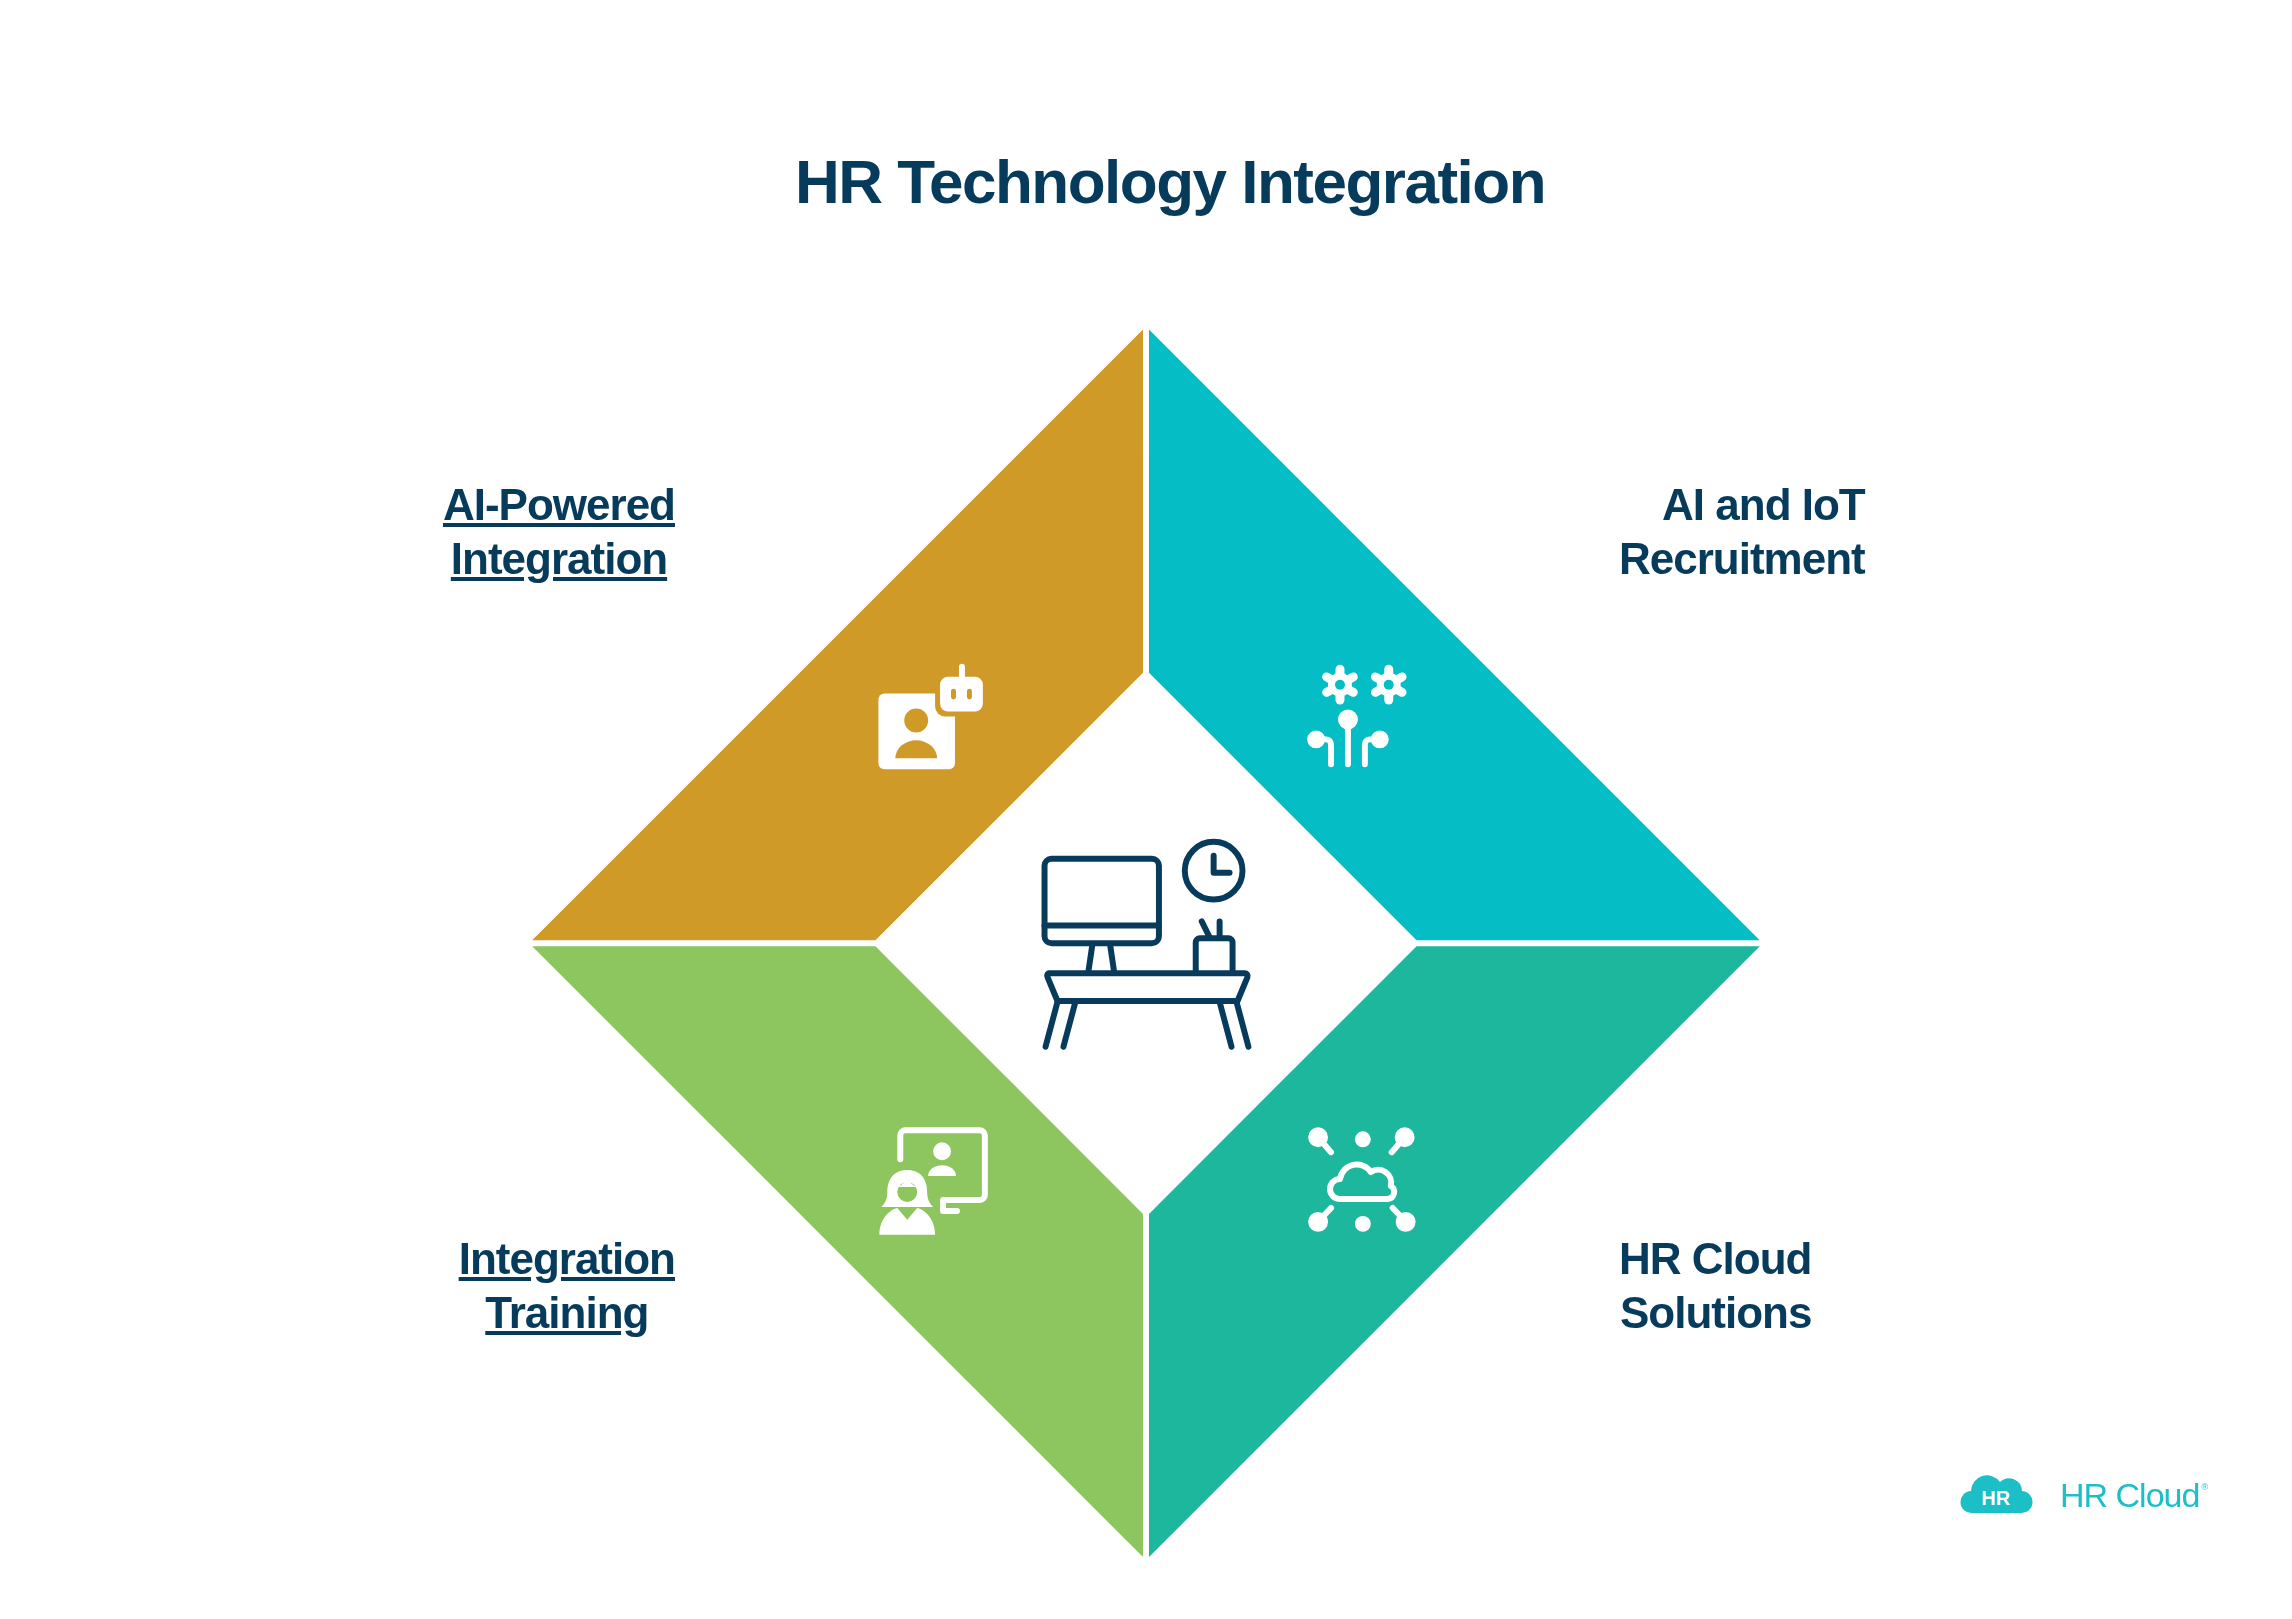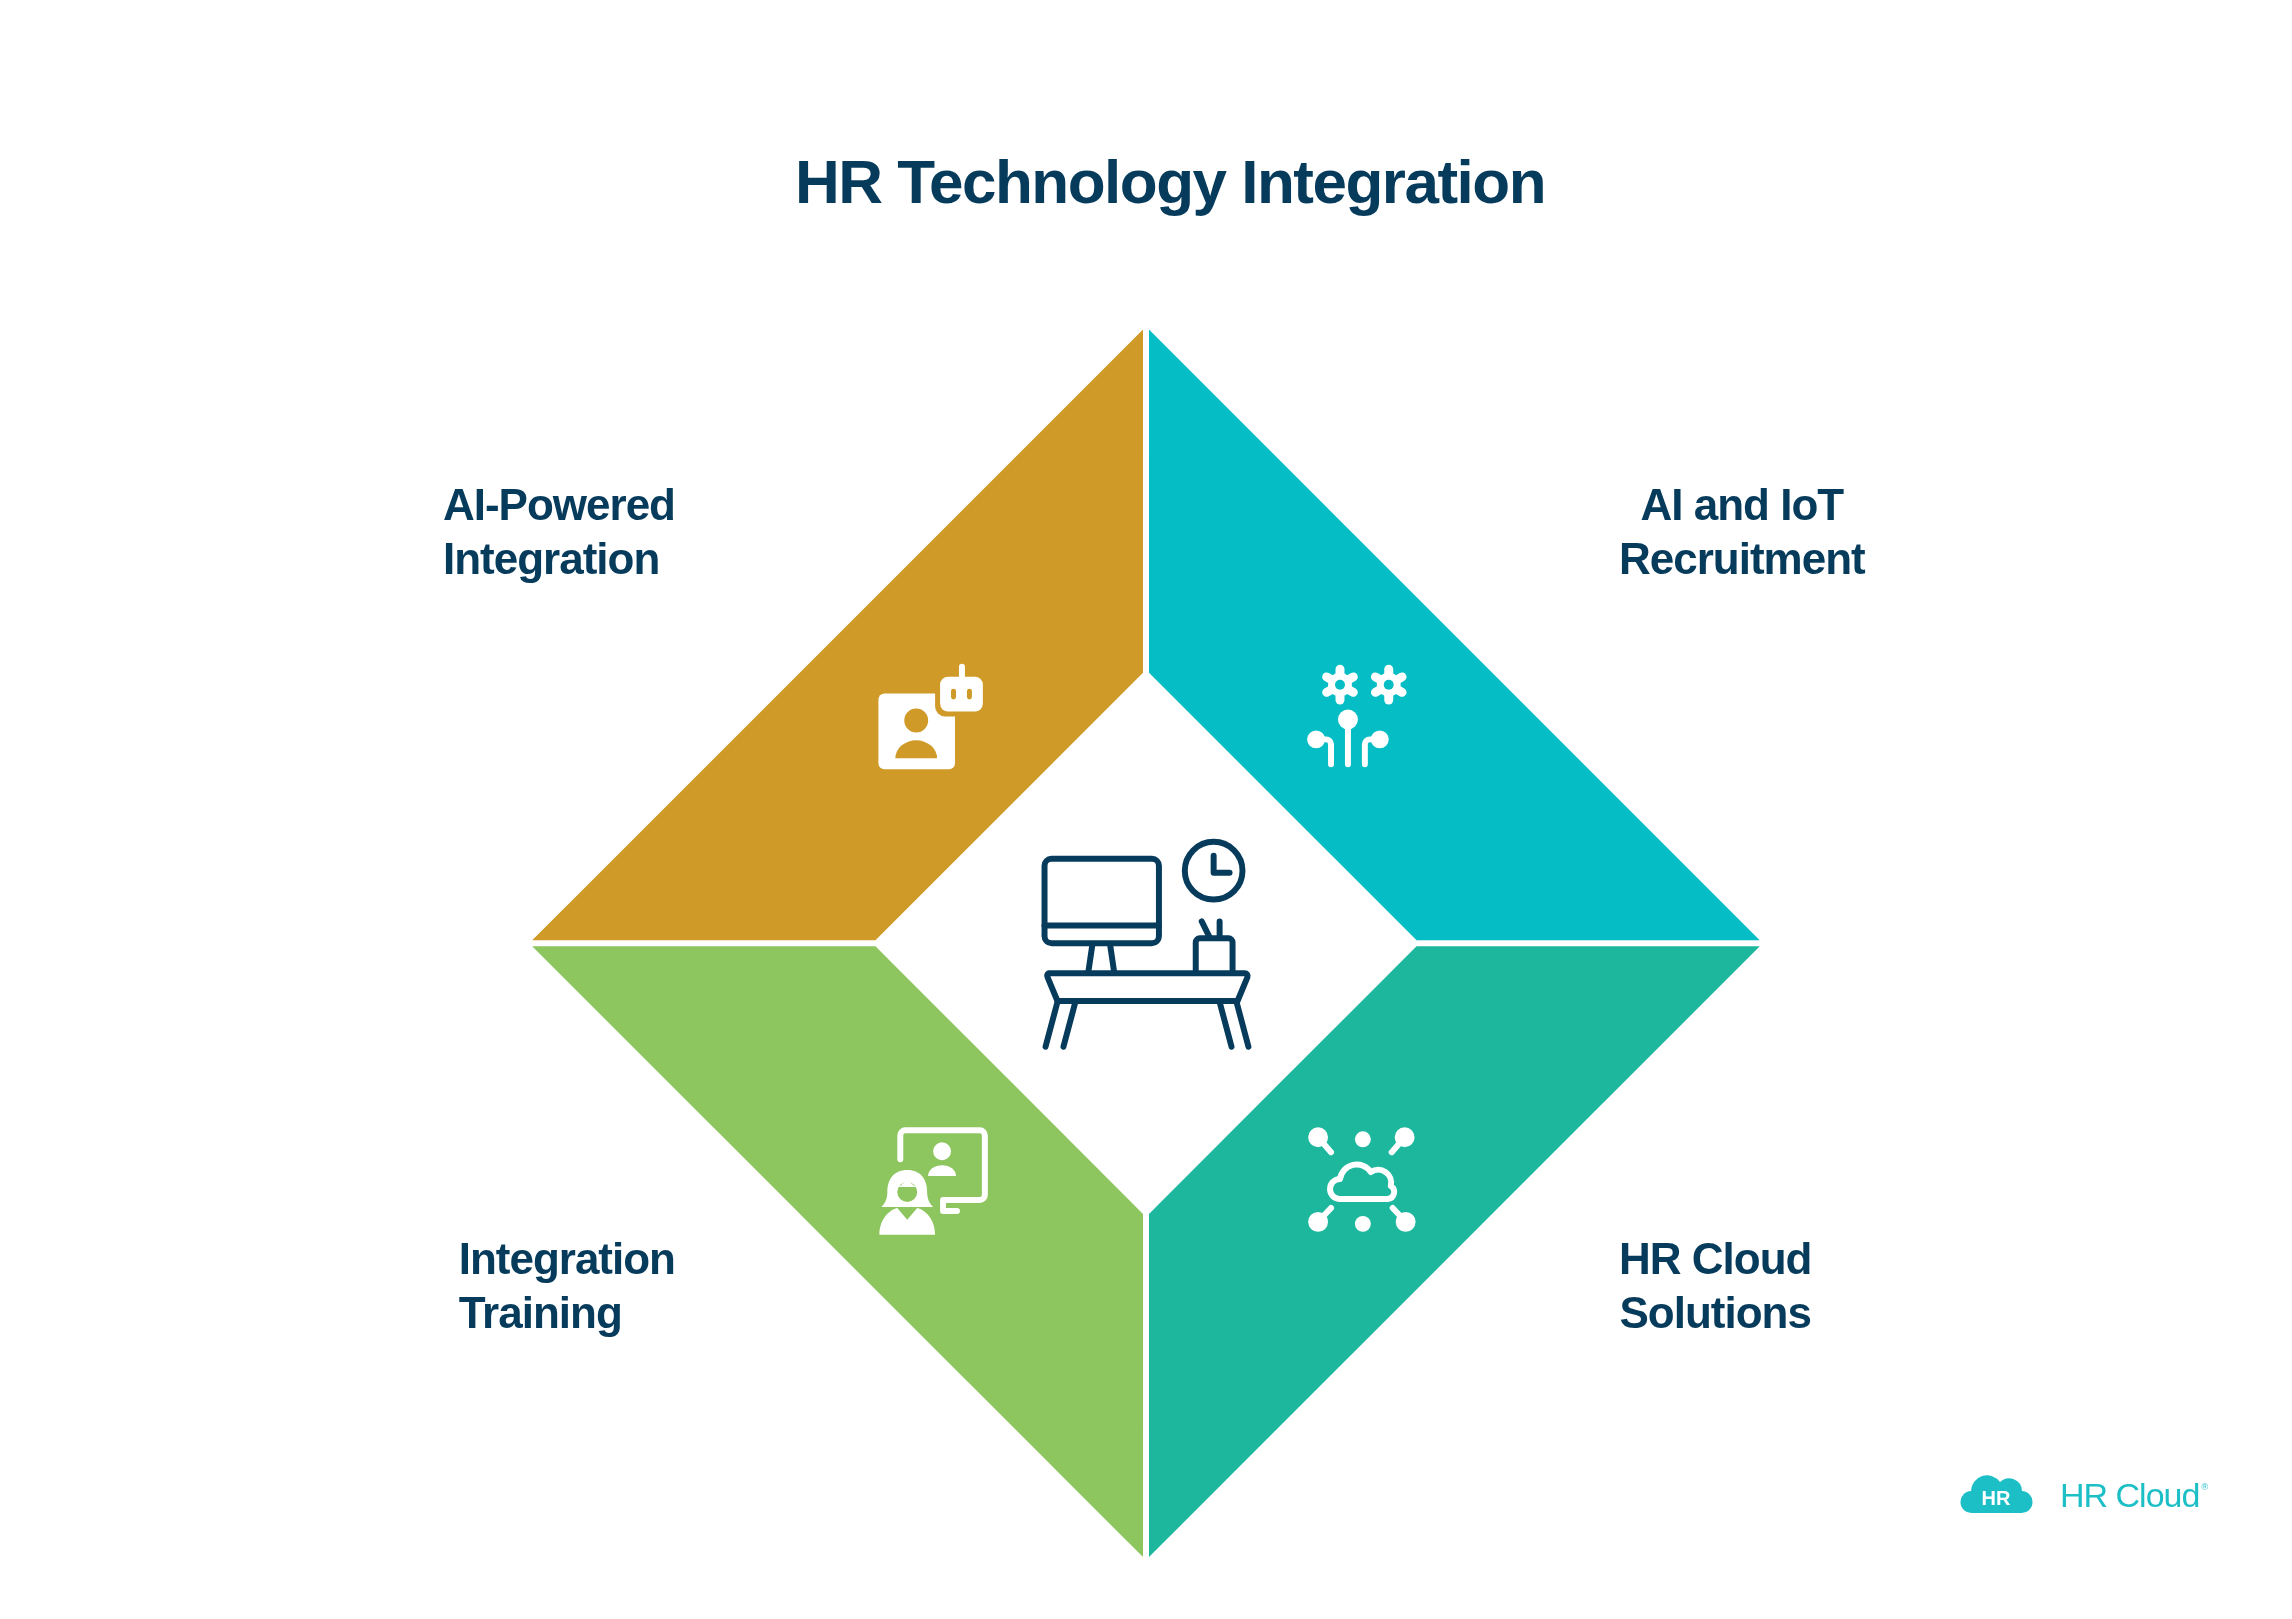"AI-Powered" .label.left { text-align: left -> center; text-decoration: none -> underline }
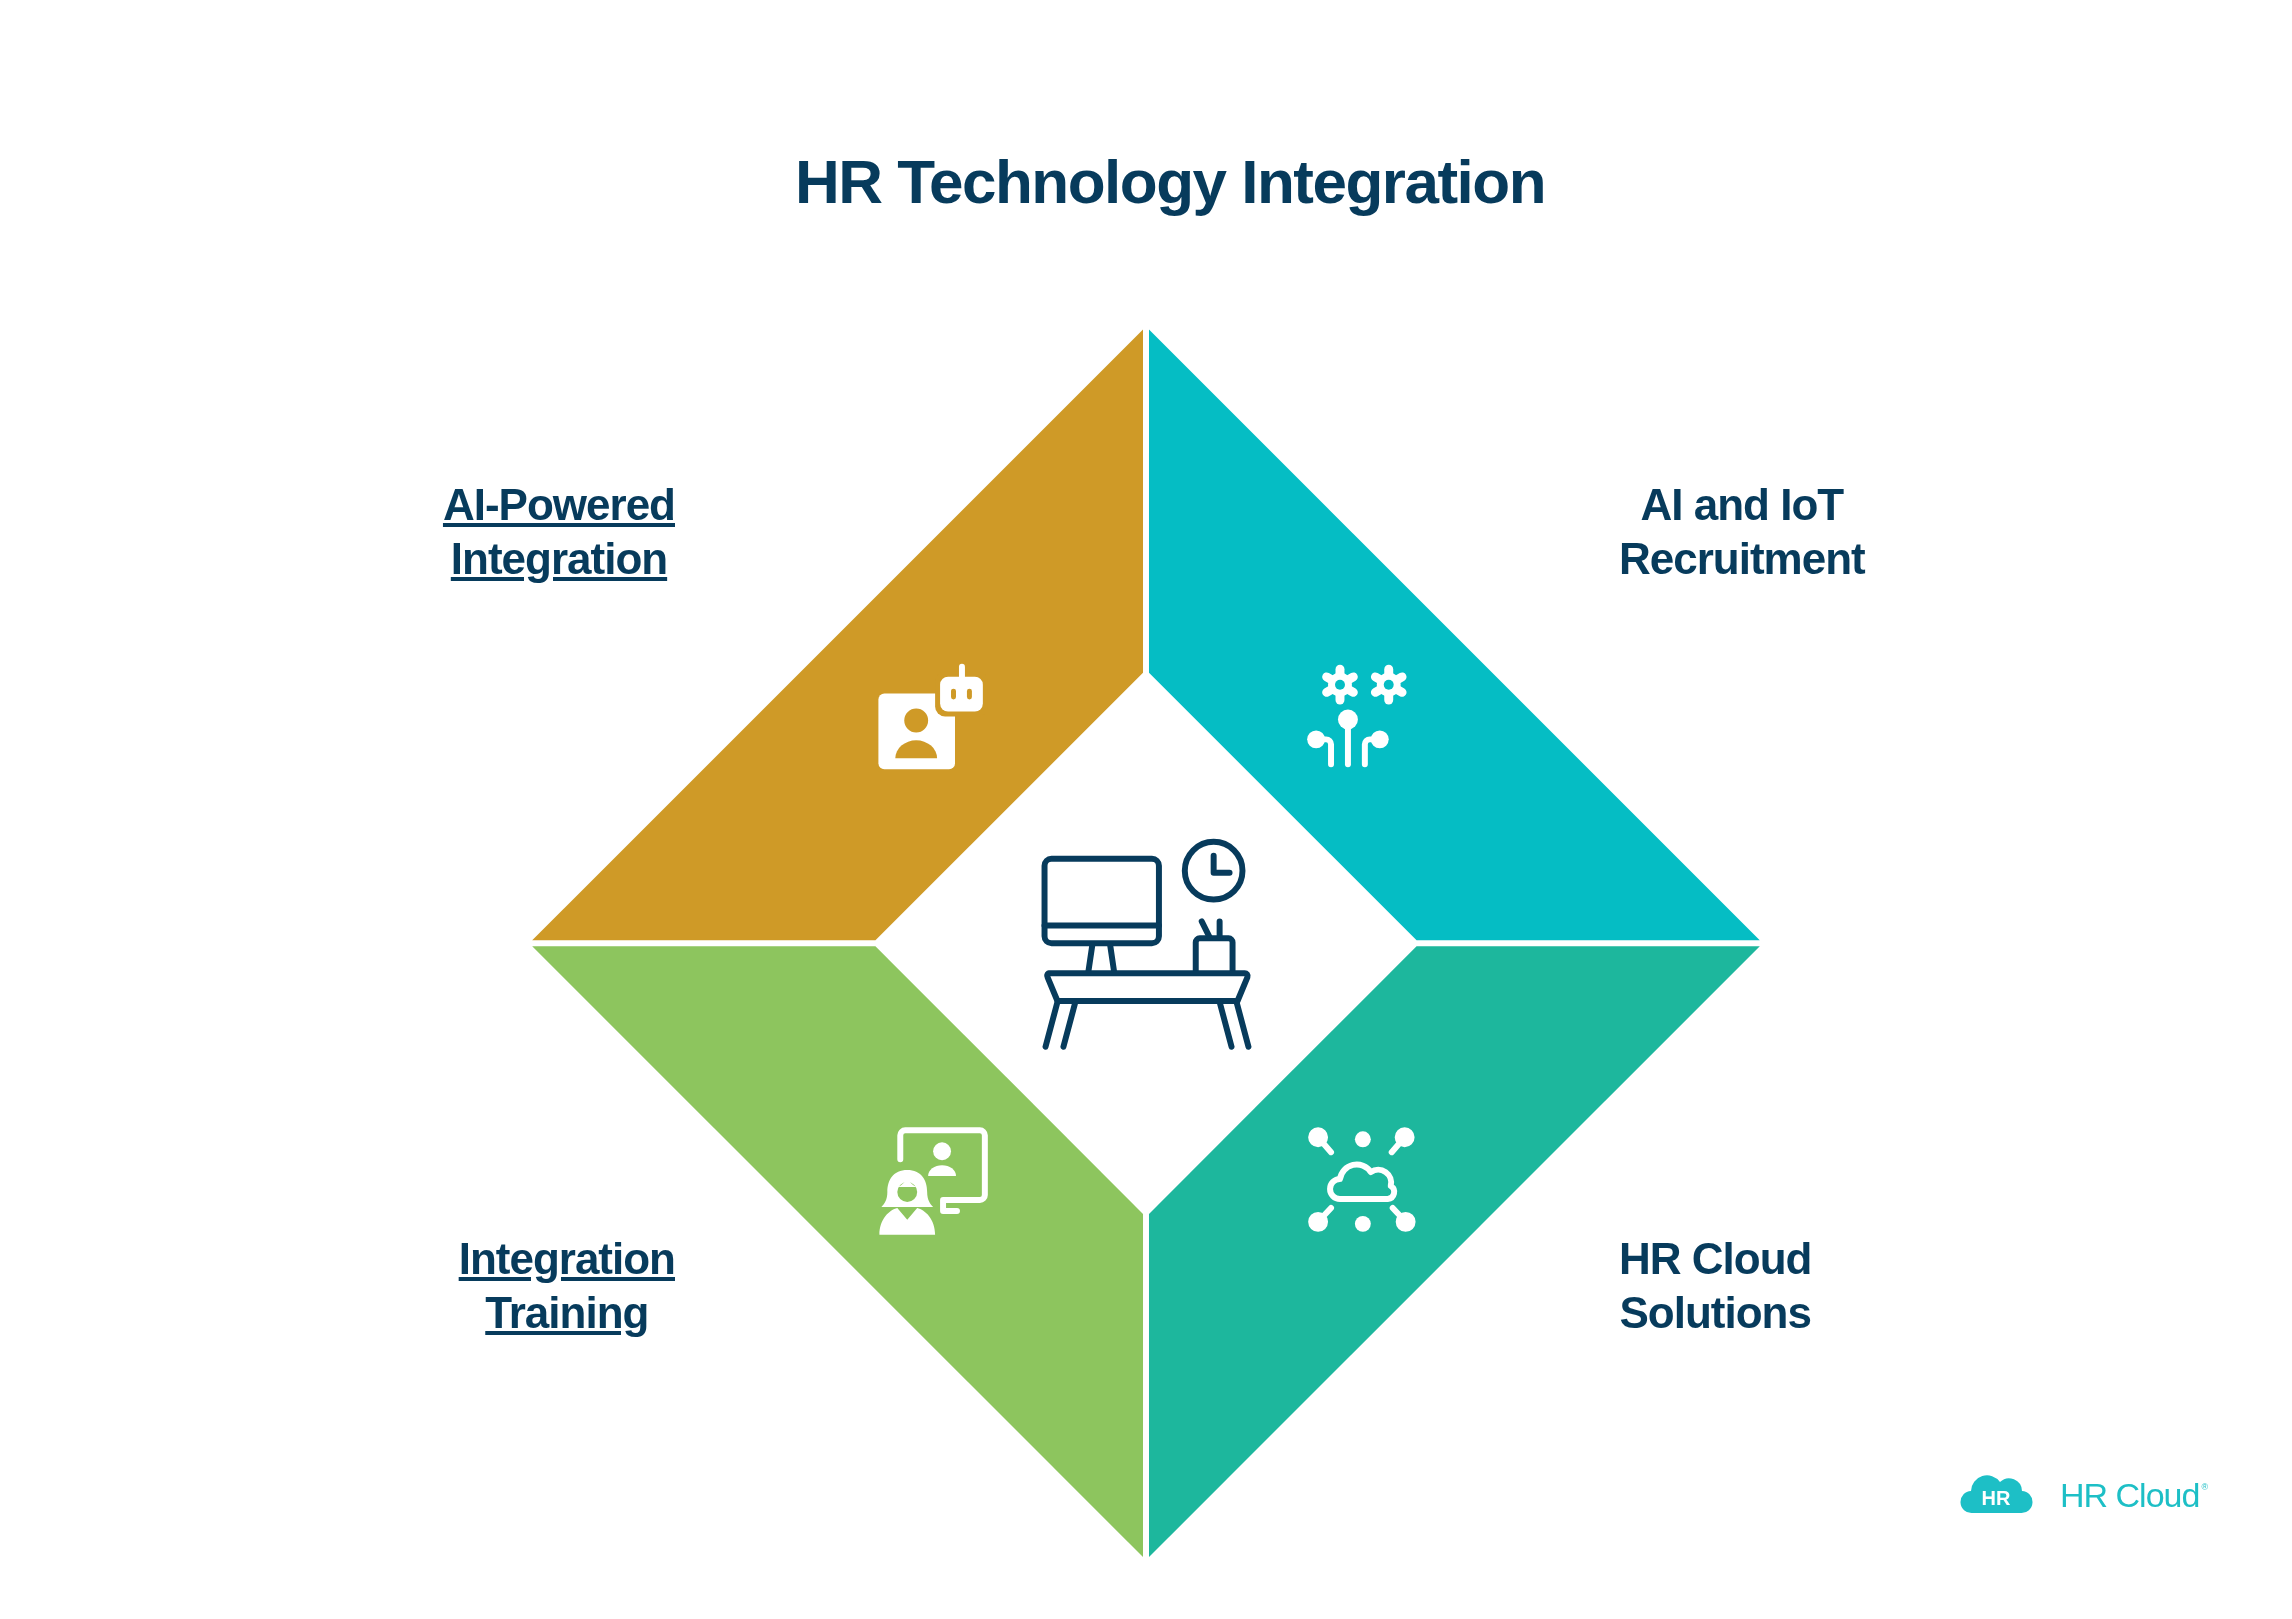"AI and IoT" .label.right { text-align: center -> right }
